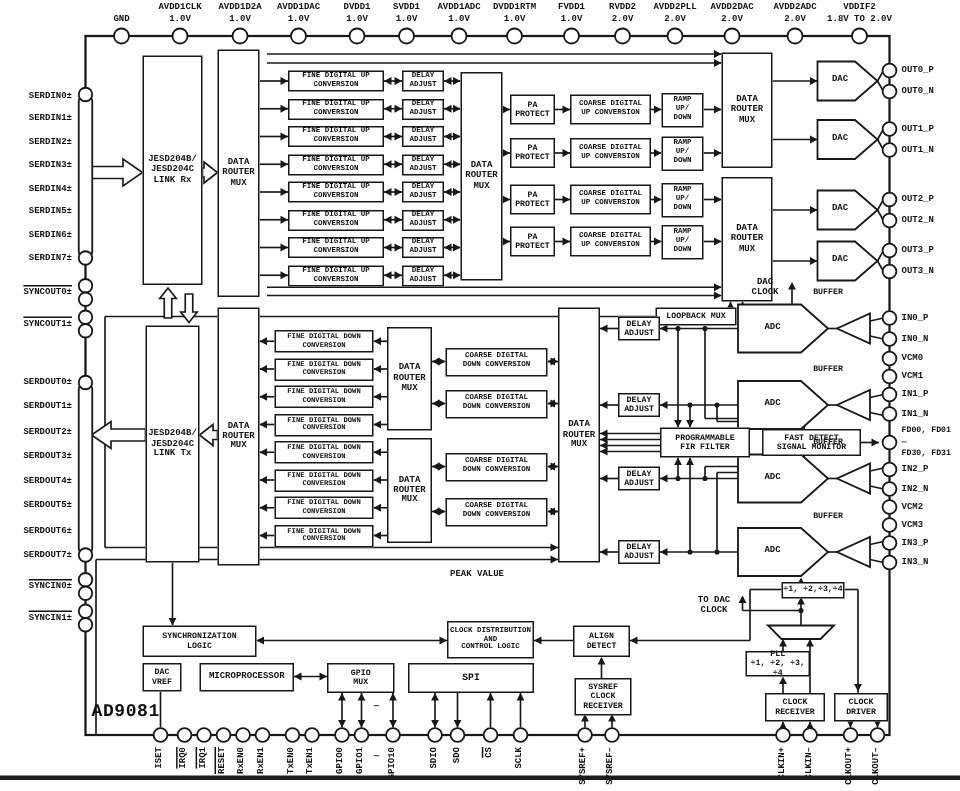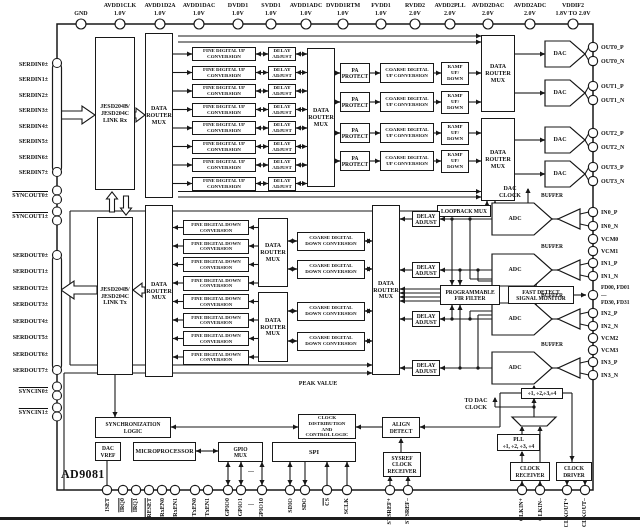"AD9081" .fig { font-family: Liberation Serif, serif -> Liberation Mono, monospace }
